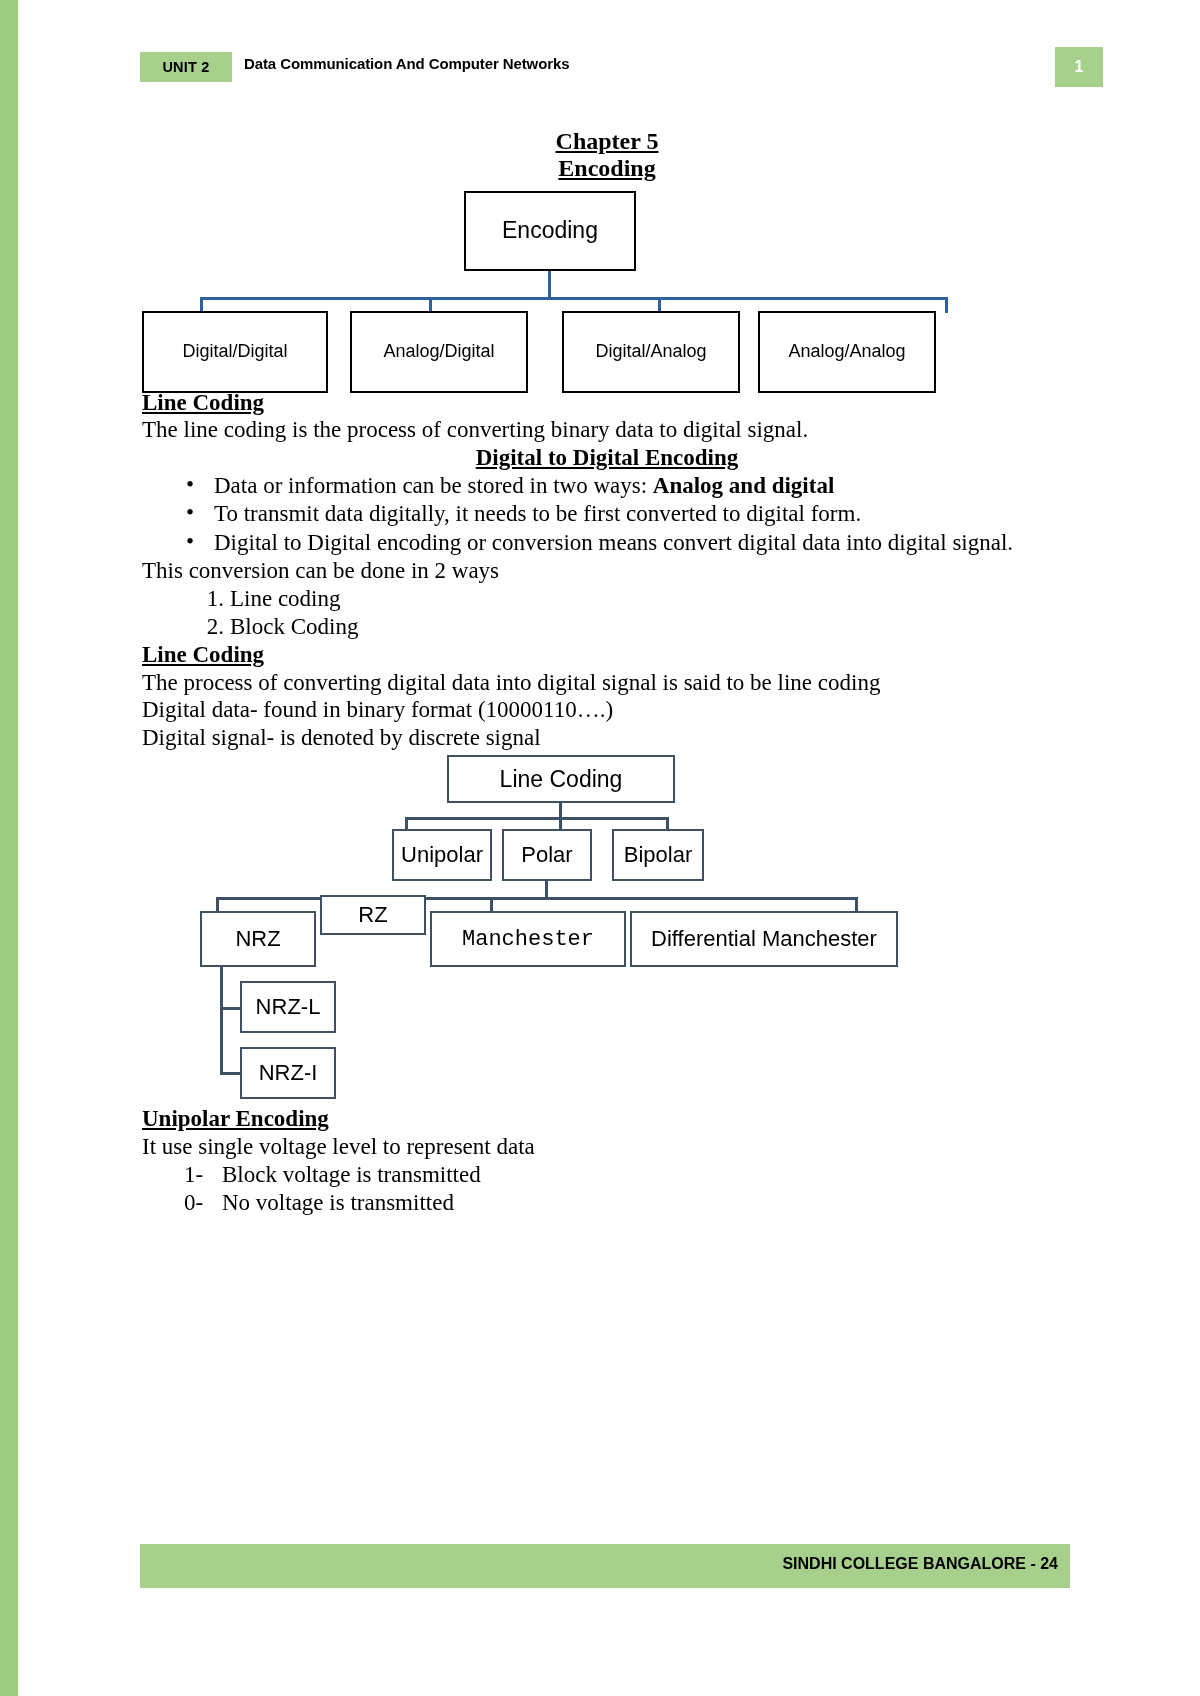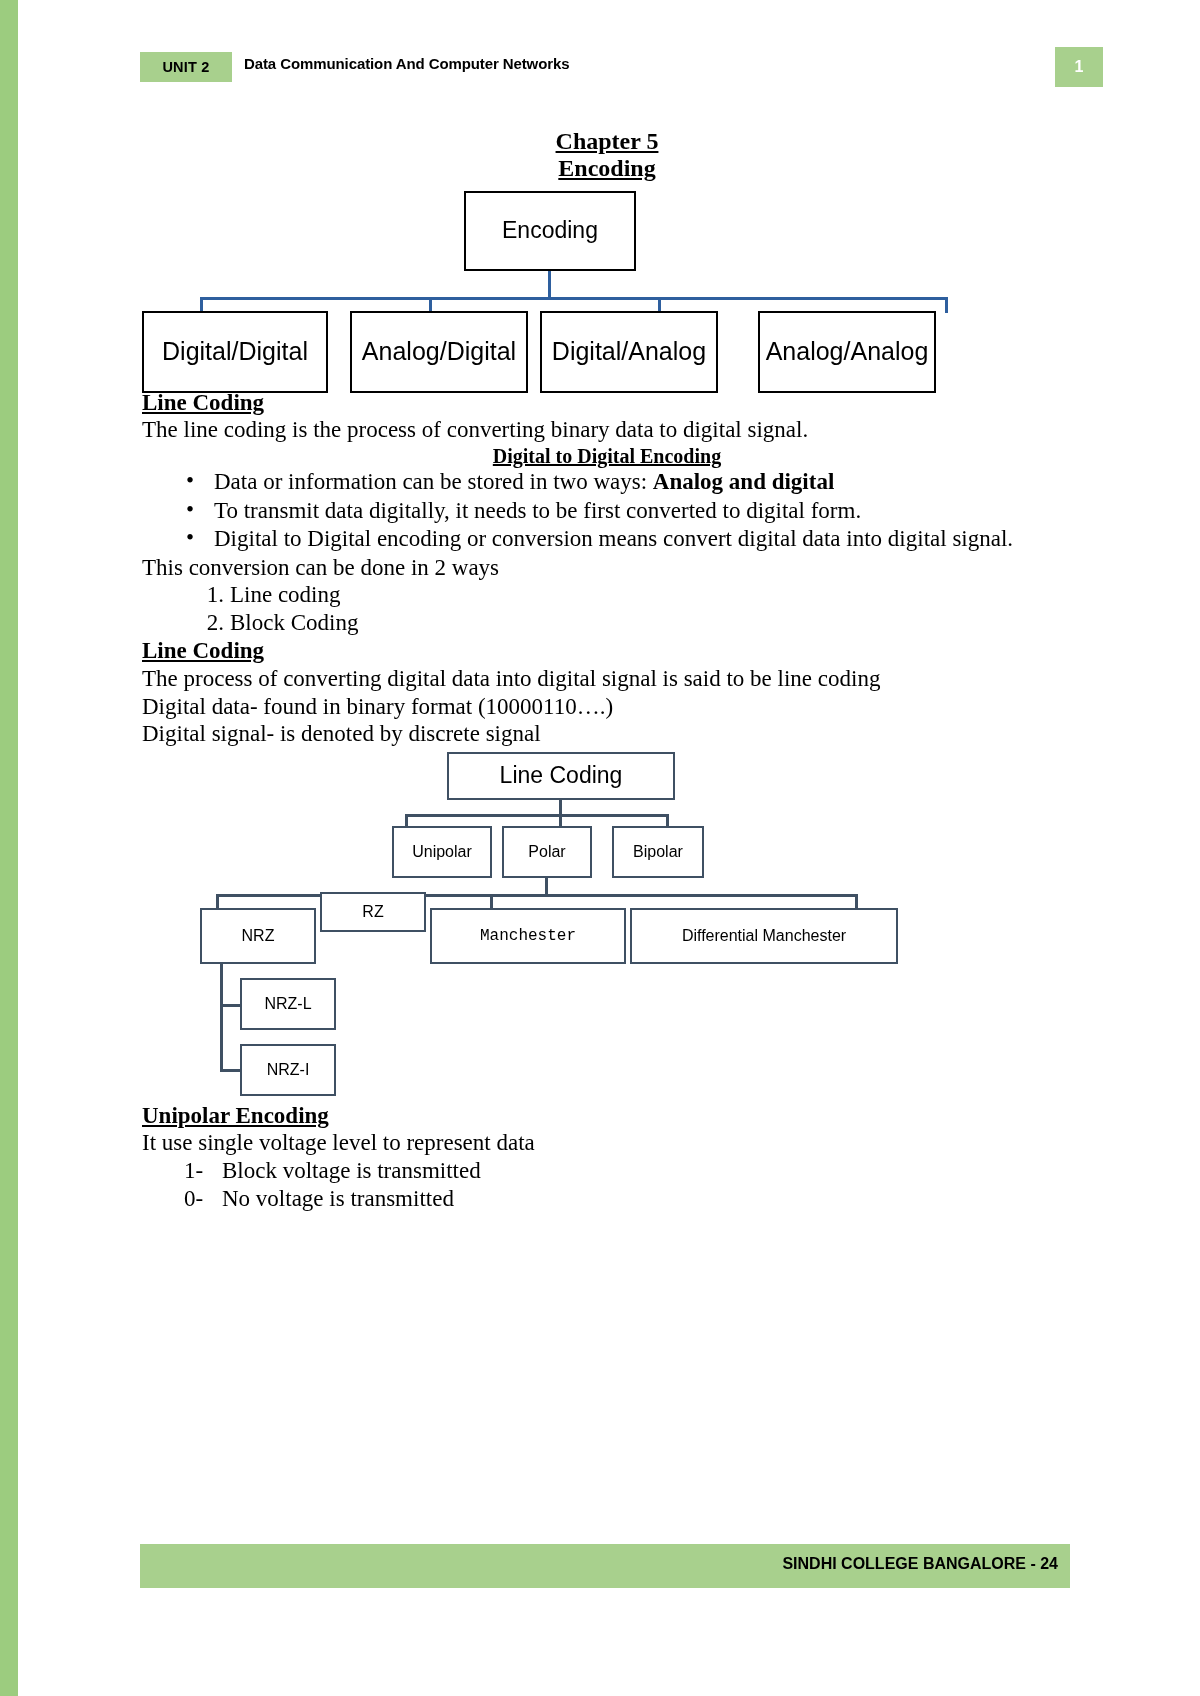"Digital/Digital" .d1-leaf { font-size: 25px -> 18px }
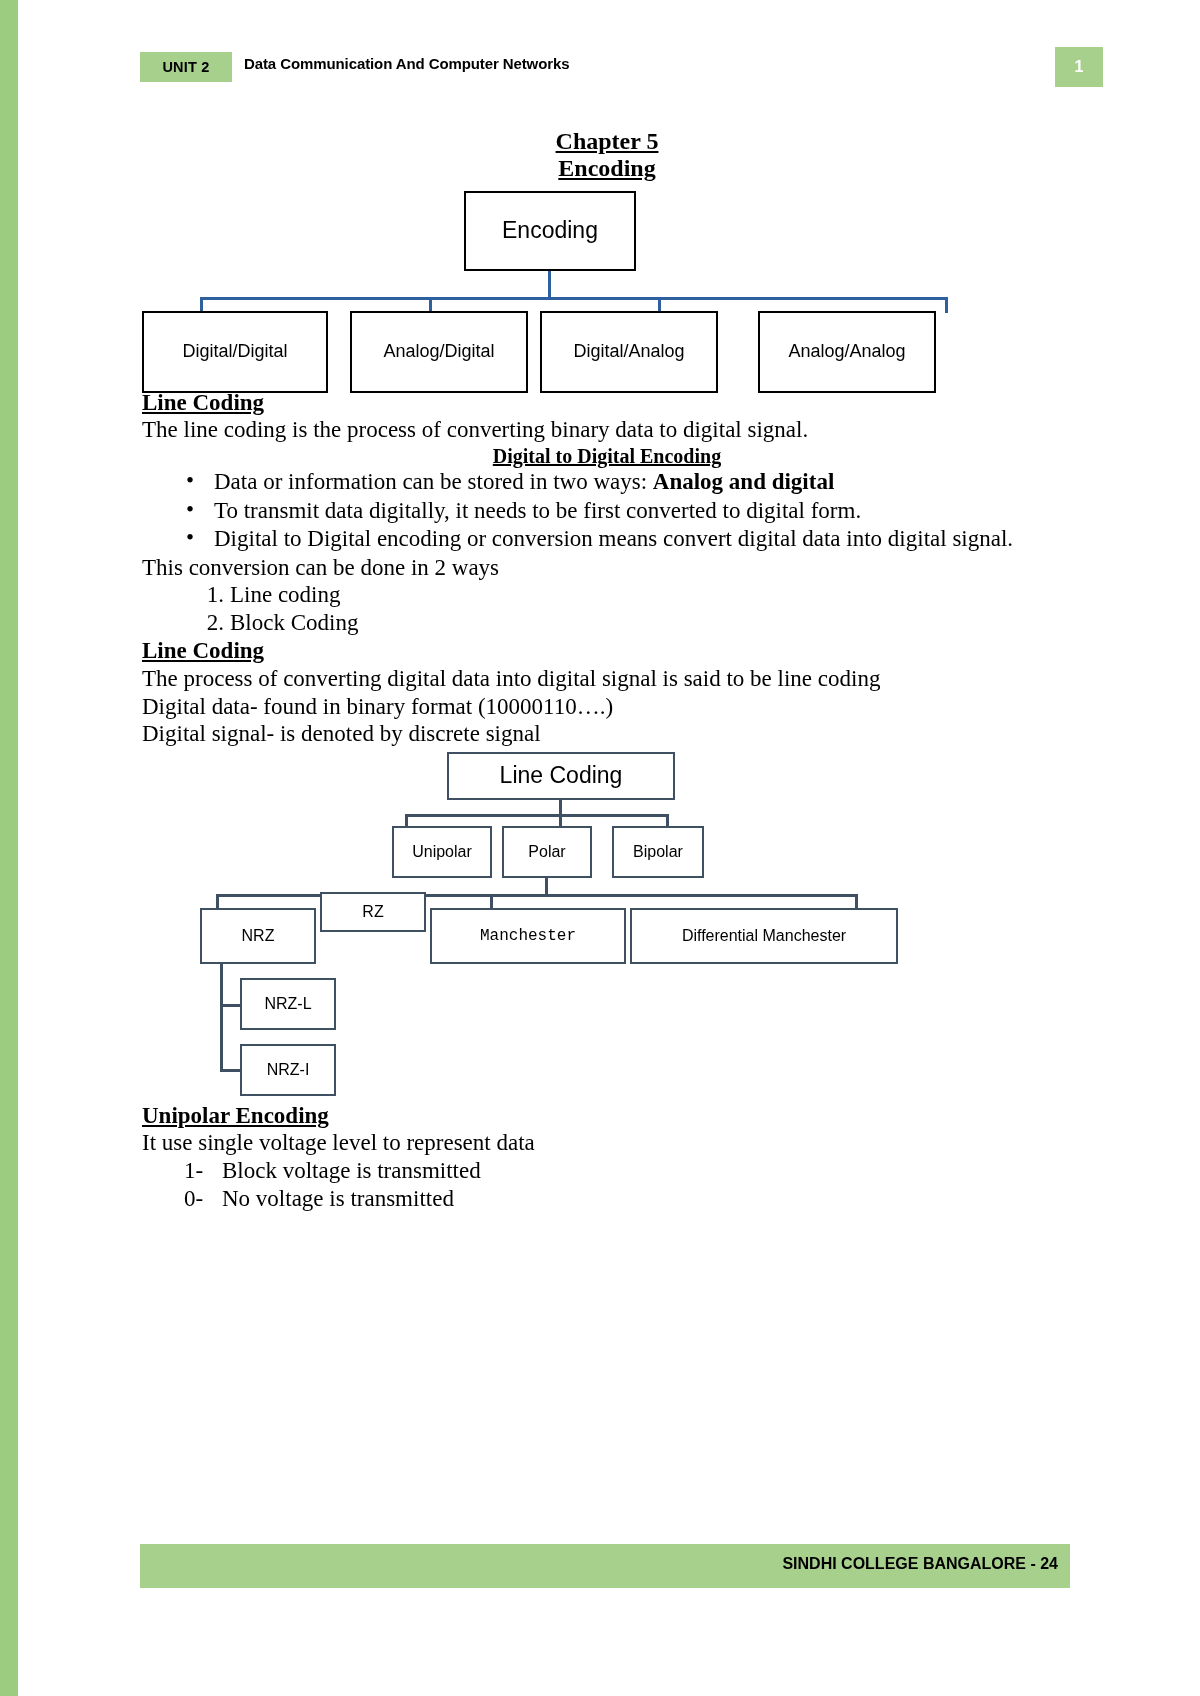"Digital/Analog" div.d1-leaf { left: 398px -> 420px }
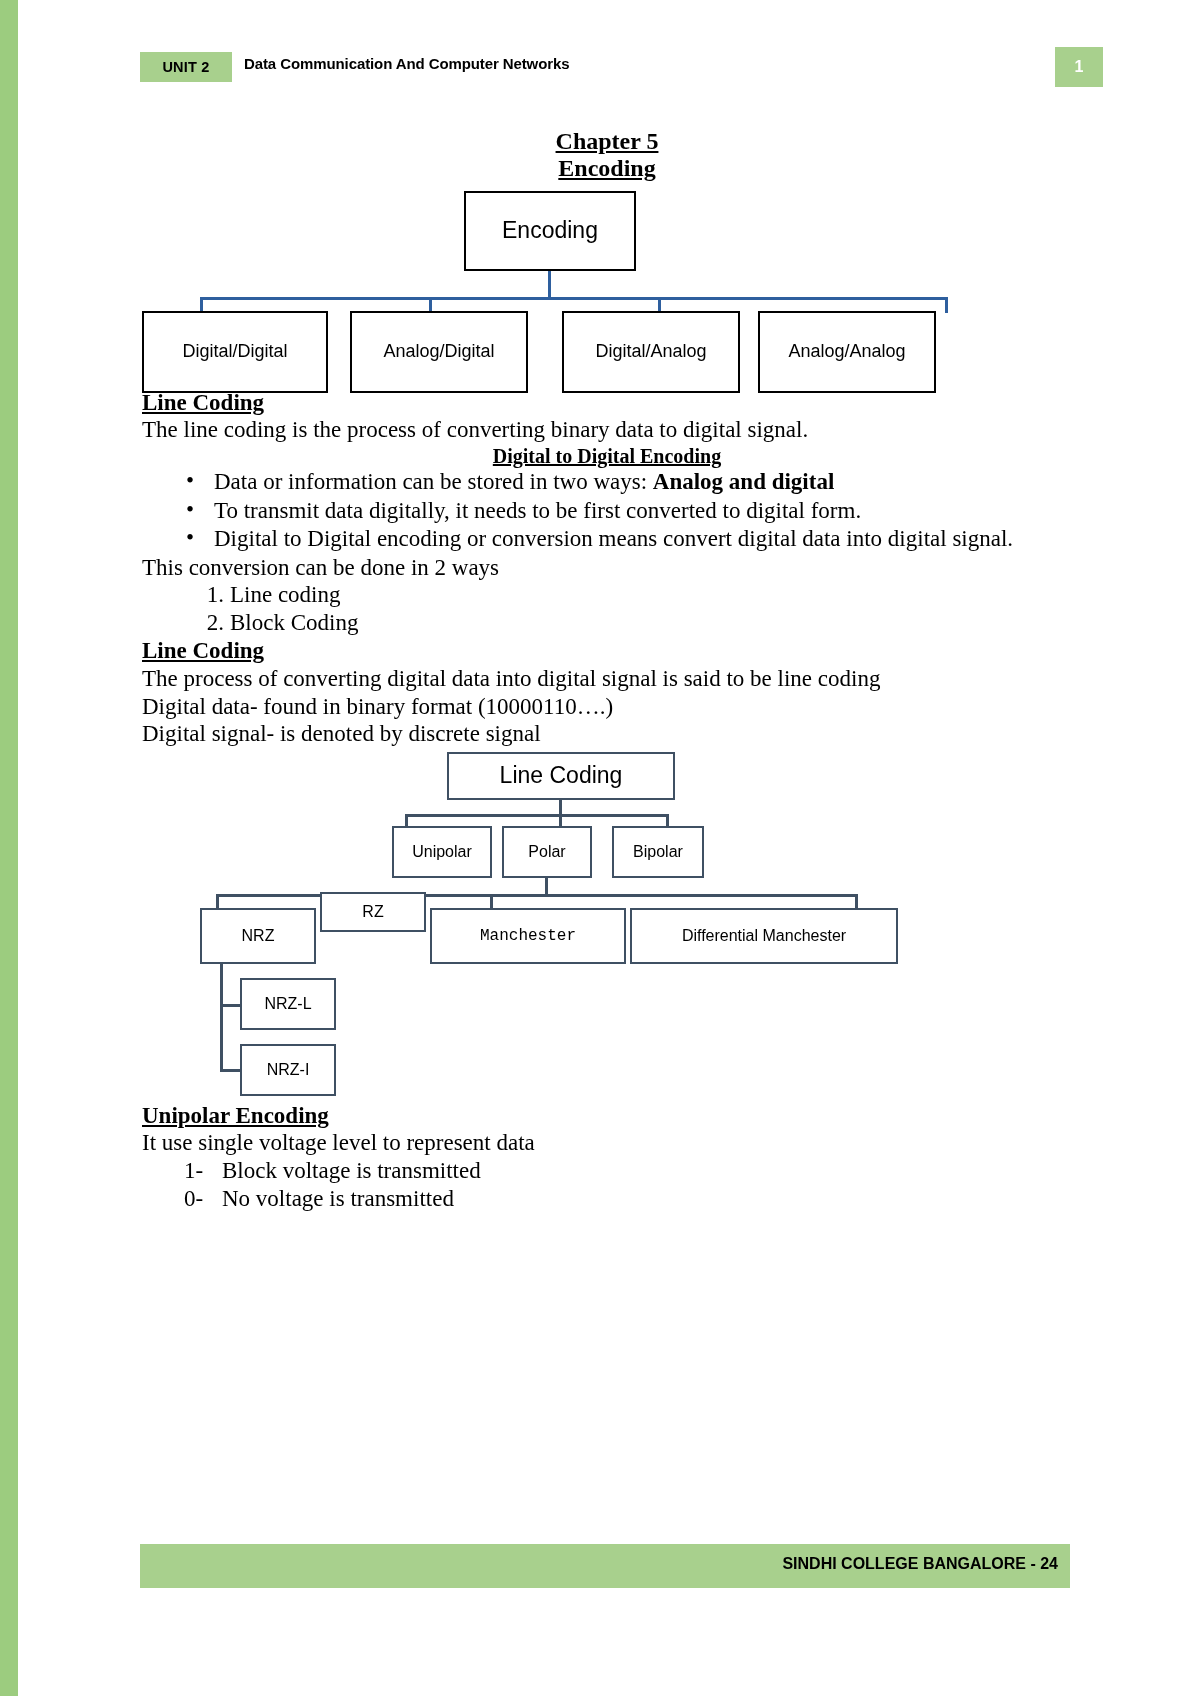"Digital to Digital Encoding" .h-center { font-size: 20px -> 23px }
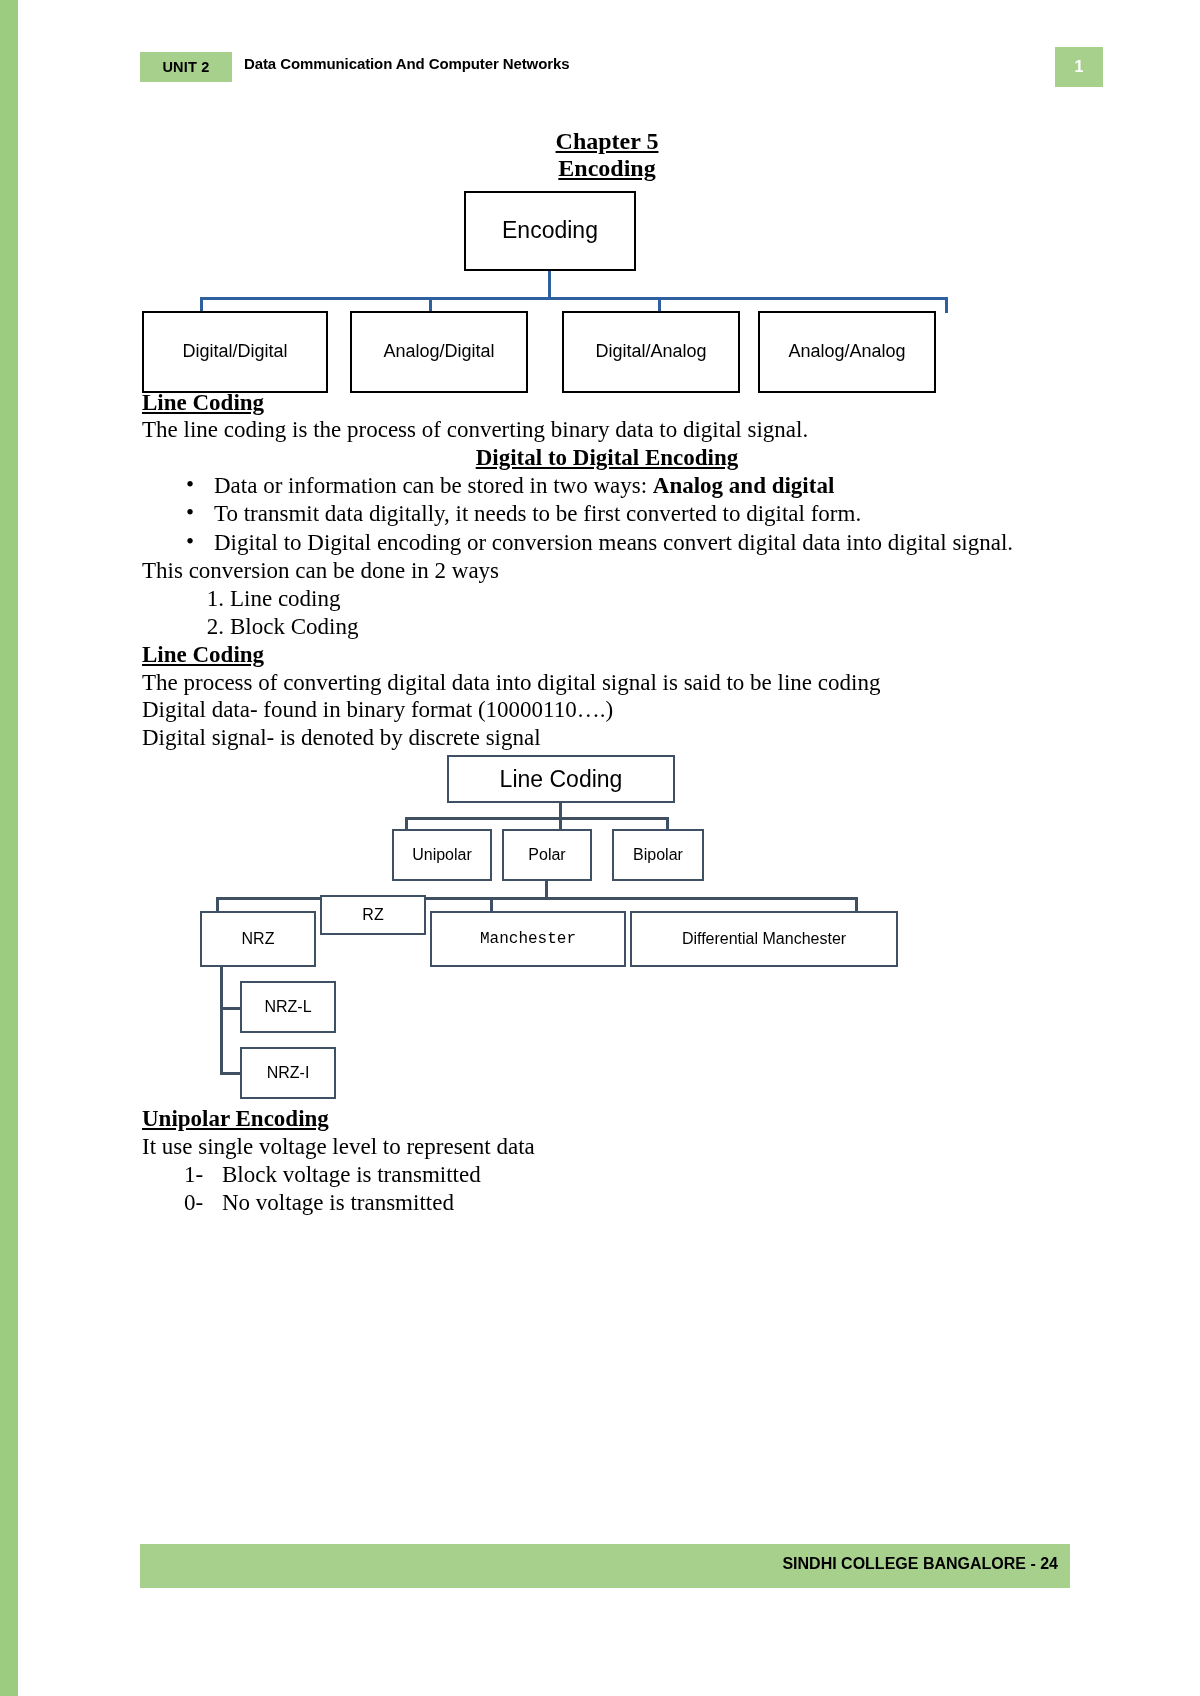"Unipolar" .d2-box { font-size: 16px -> 22px }
